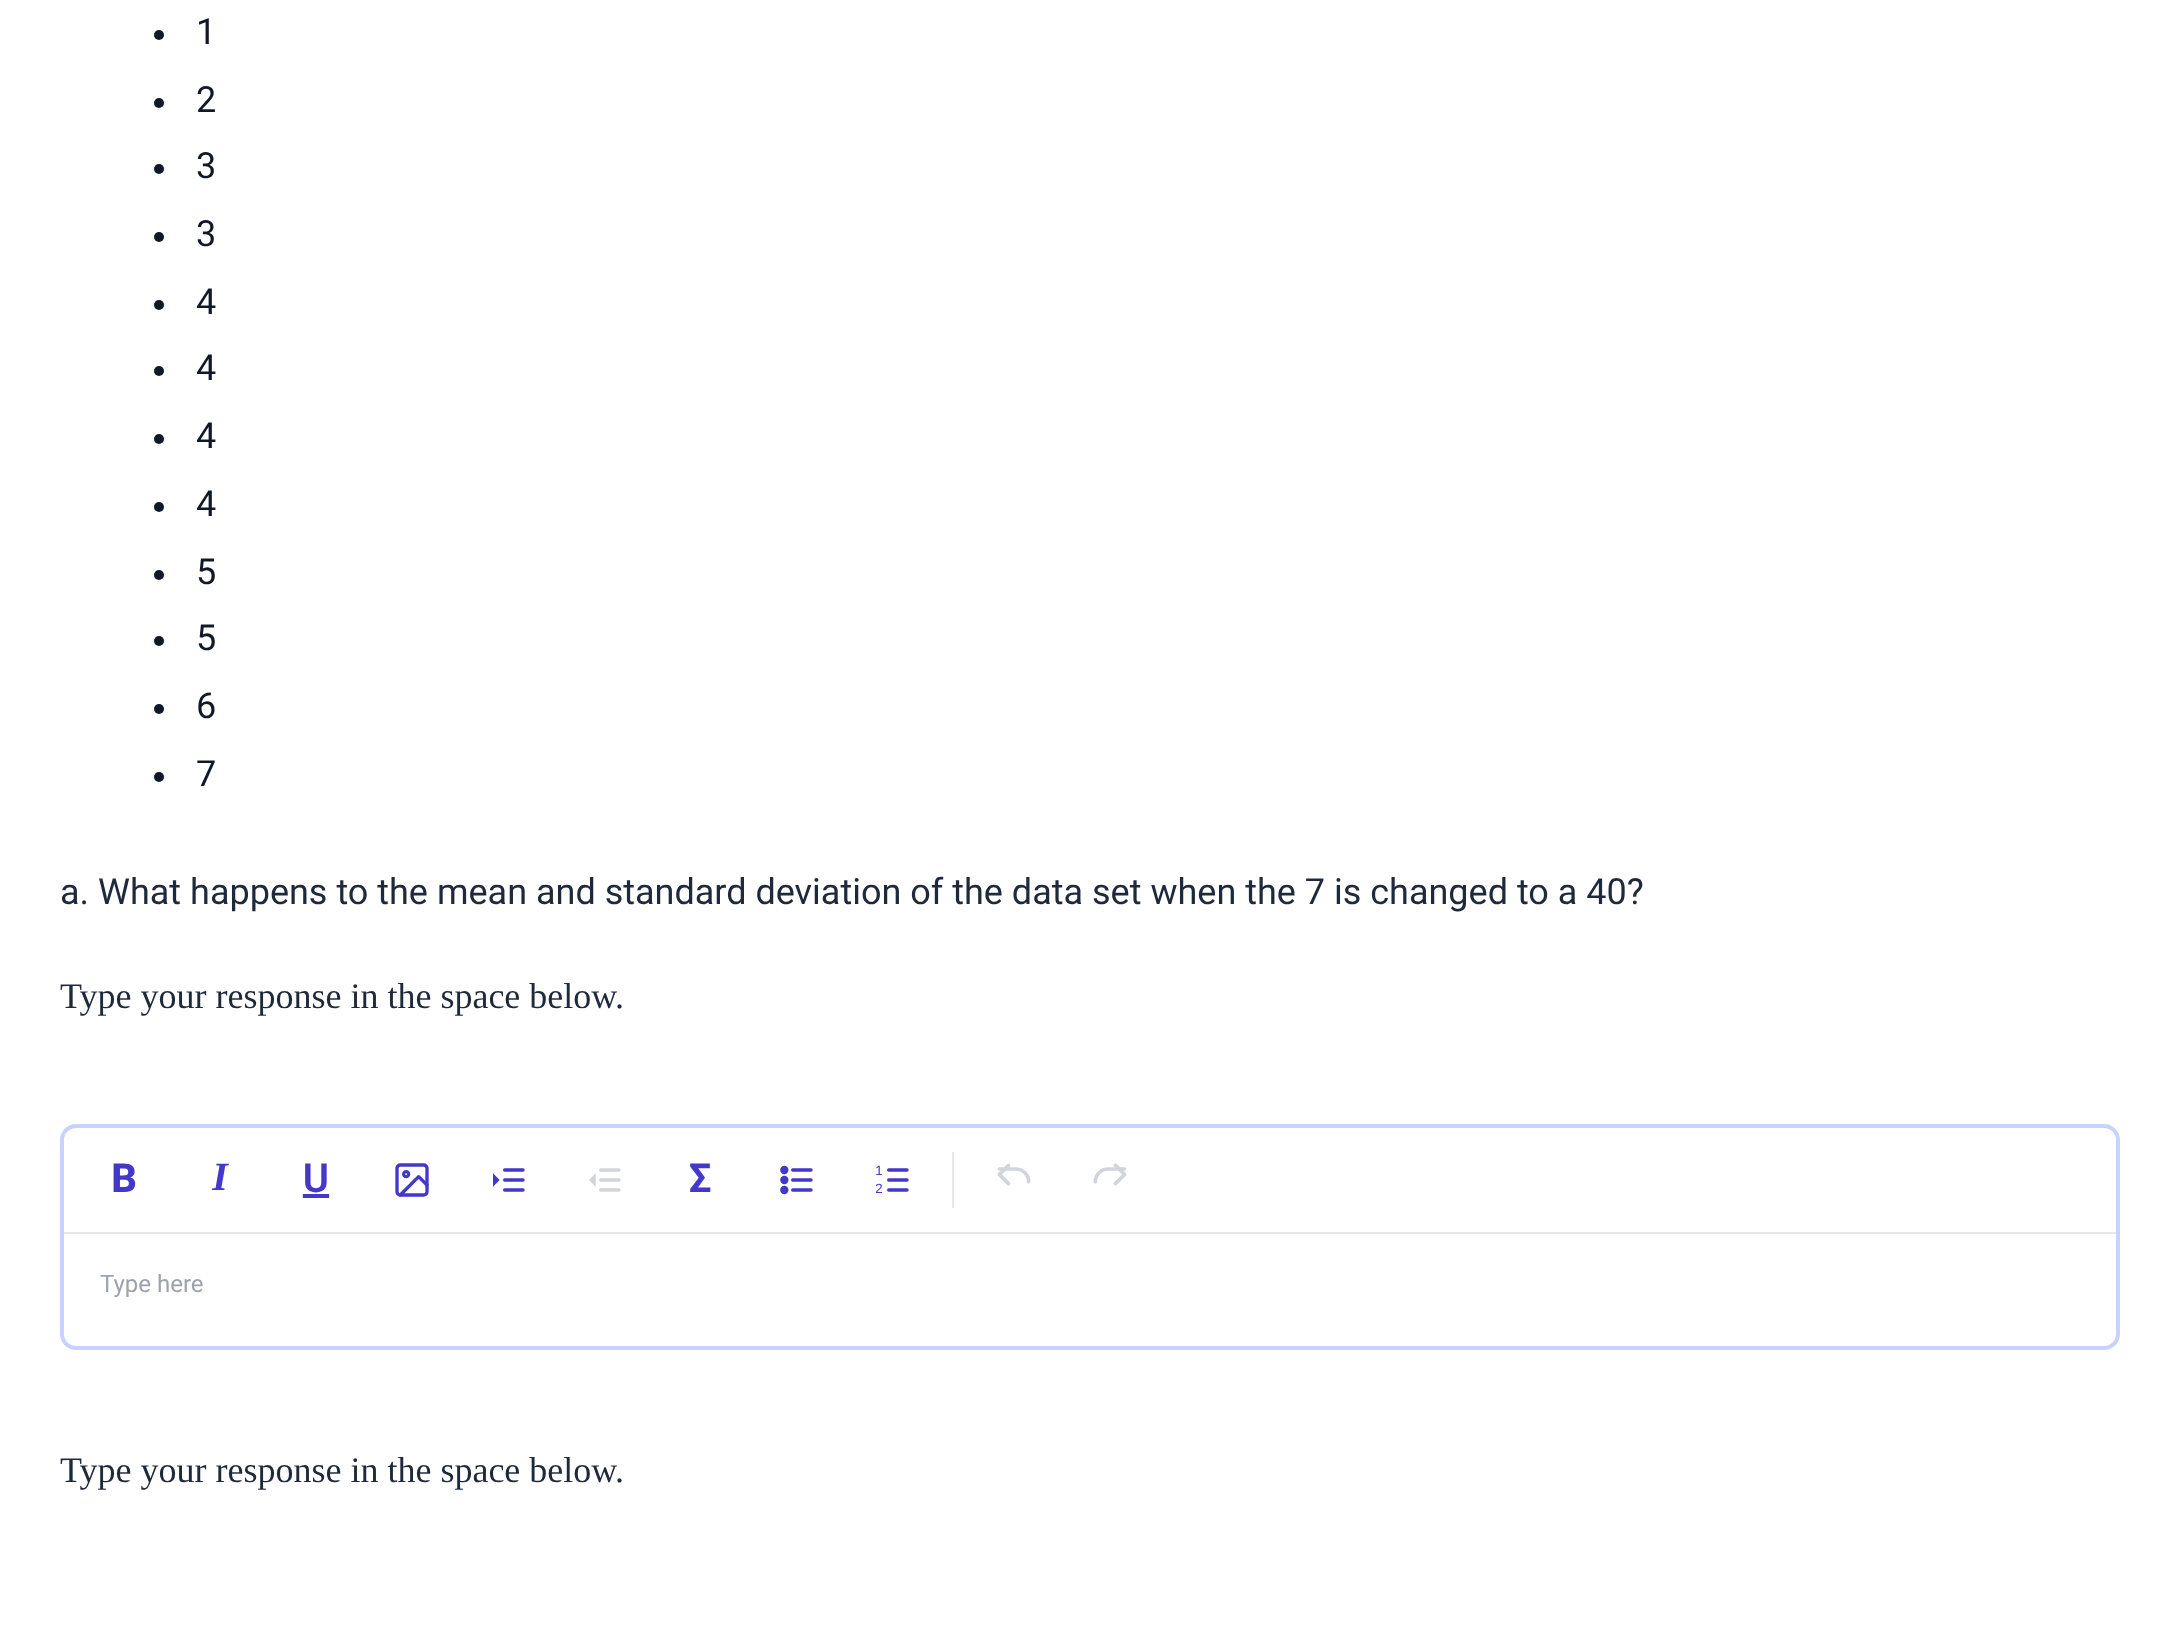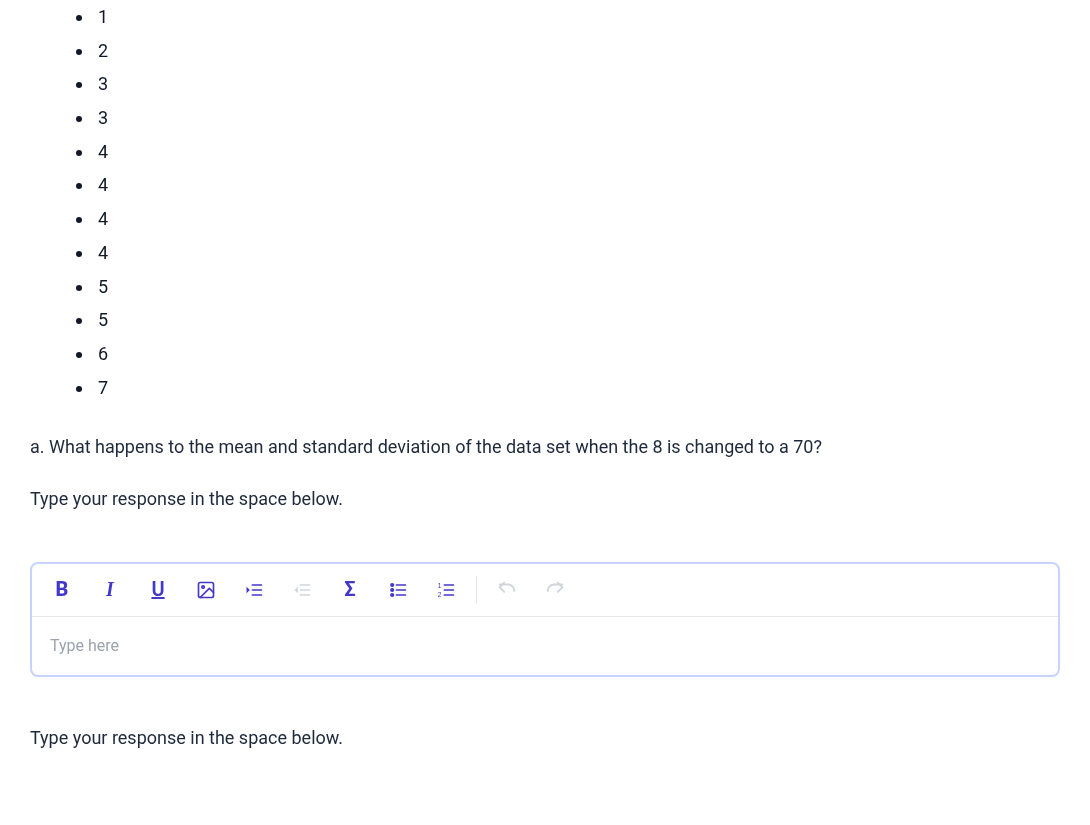"a. What happens to the" p.question-text { text: 8 is changed to a 70 -> 7 is changed to a 40 }
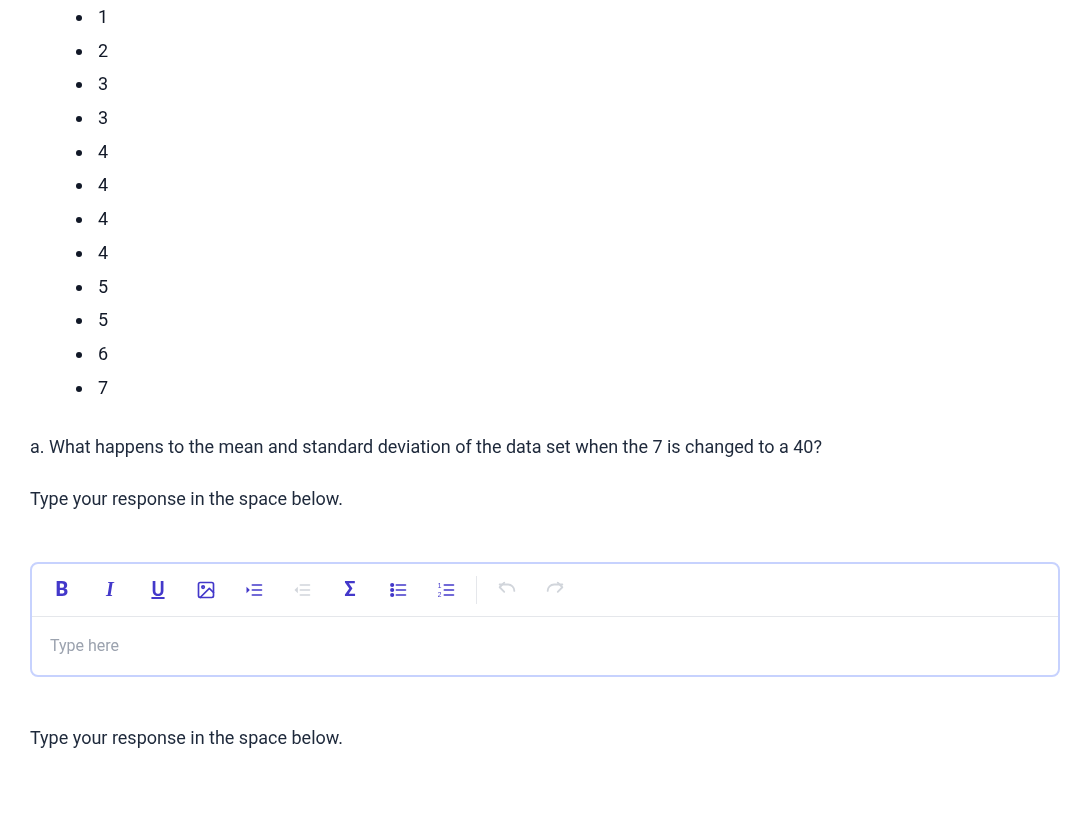"Type your response in the" .instruction { font-family: none -> Liberation Serif, serif }
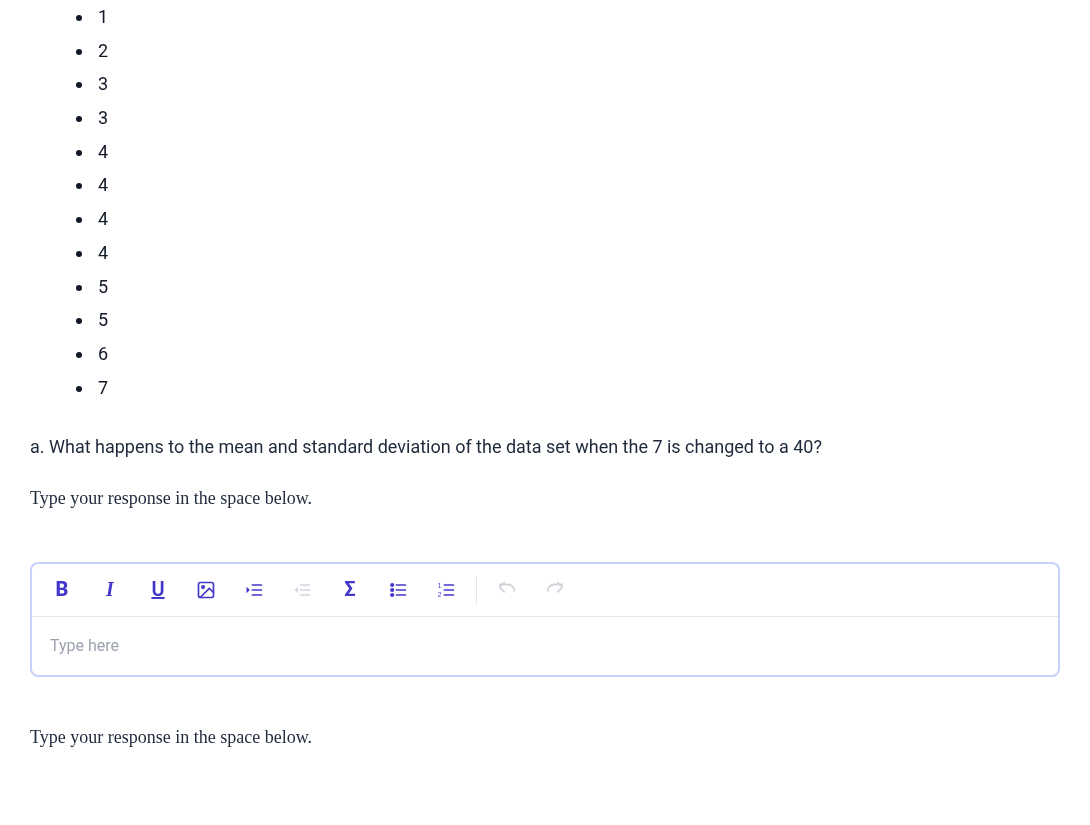"Type here" .editor-body { font-size: 16px -> 12px }
